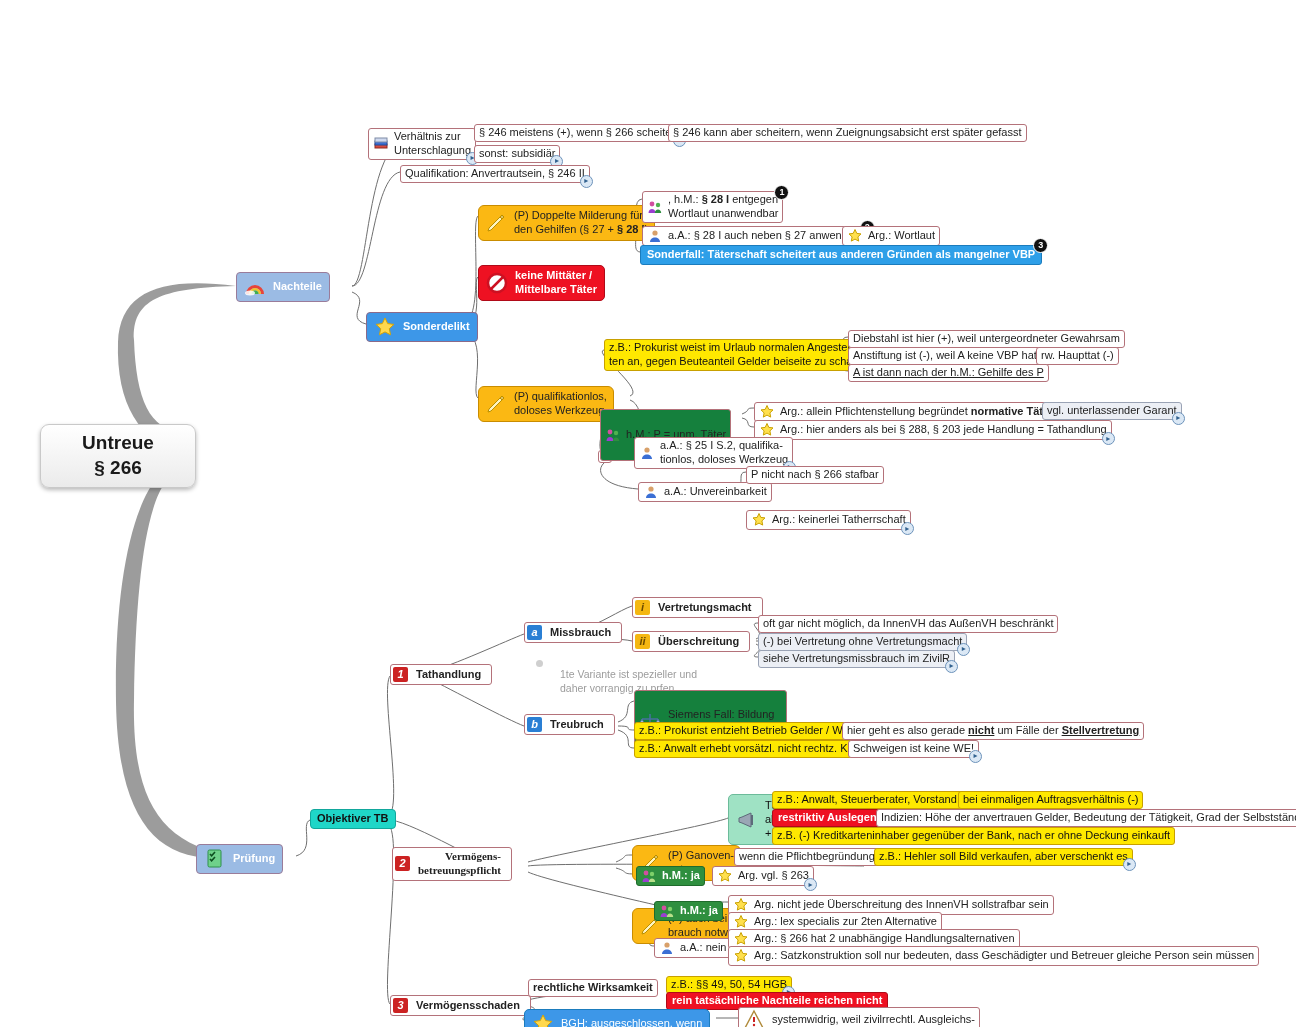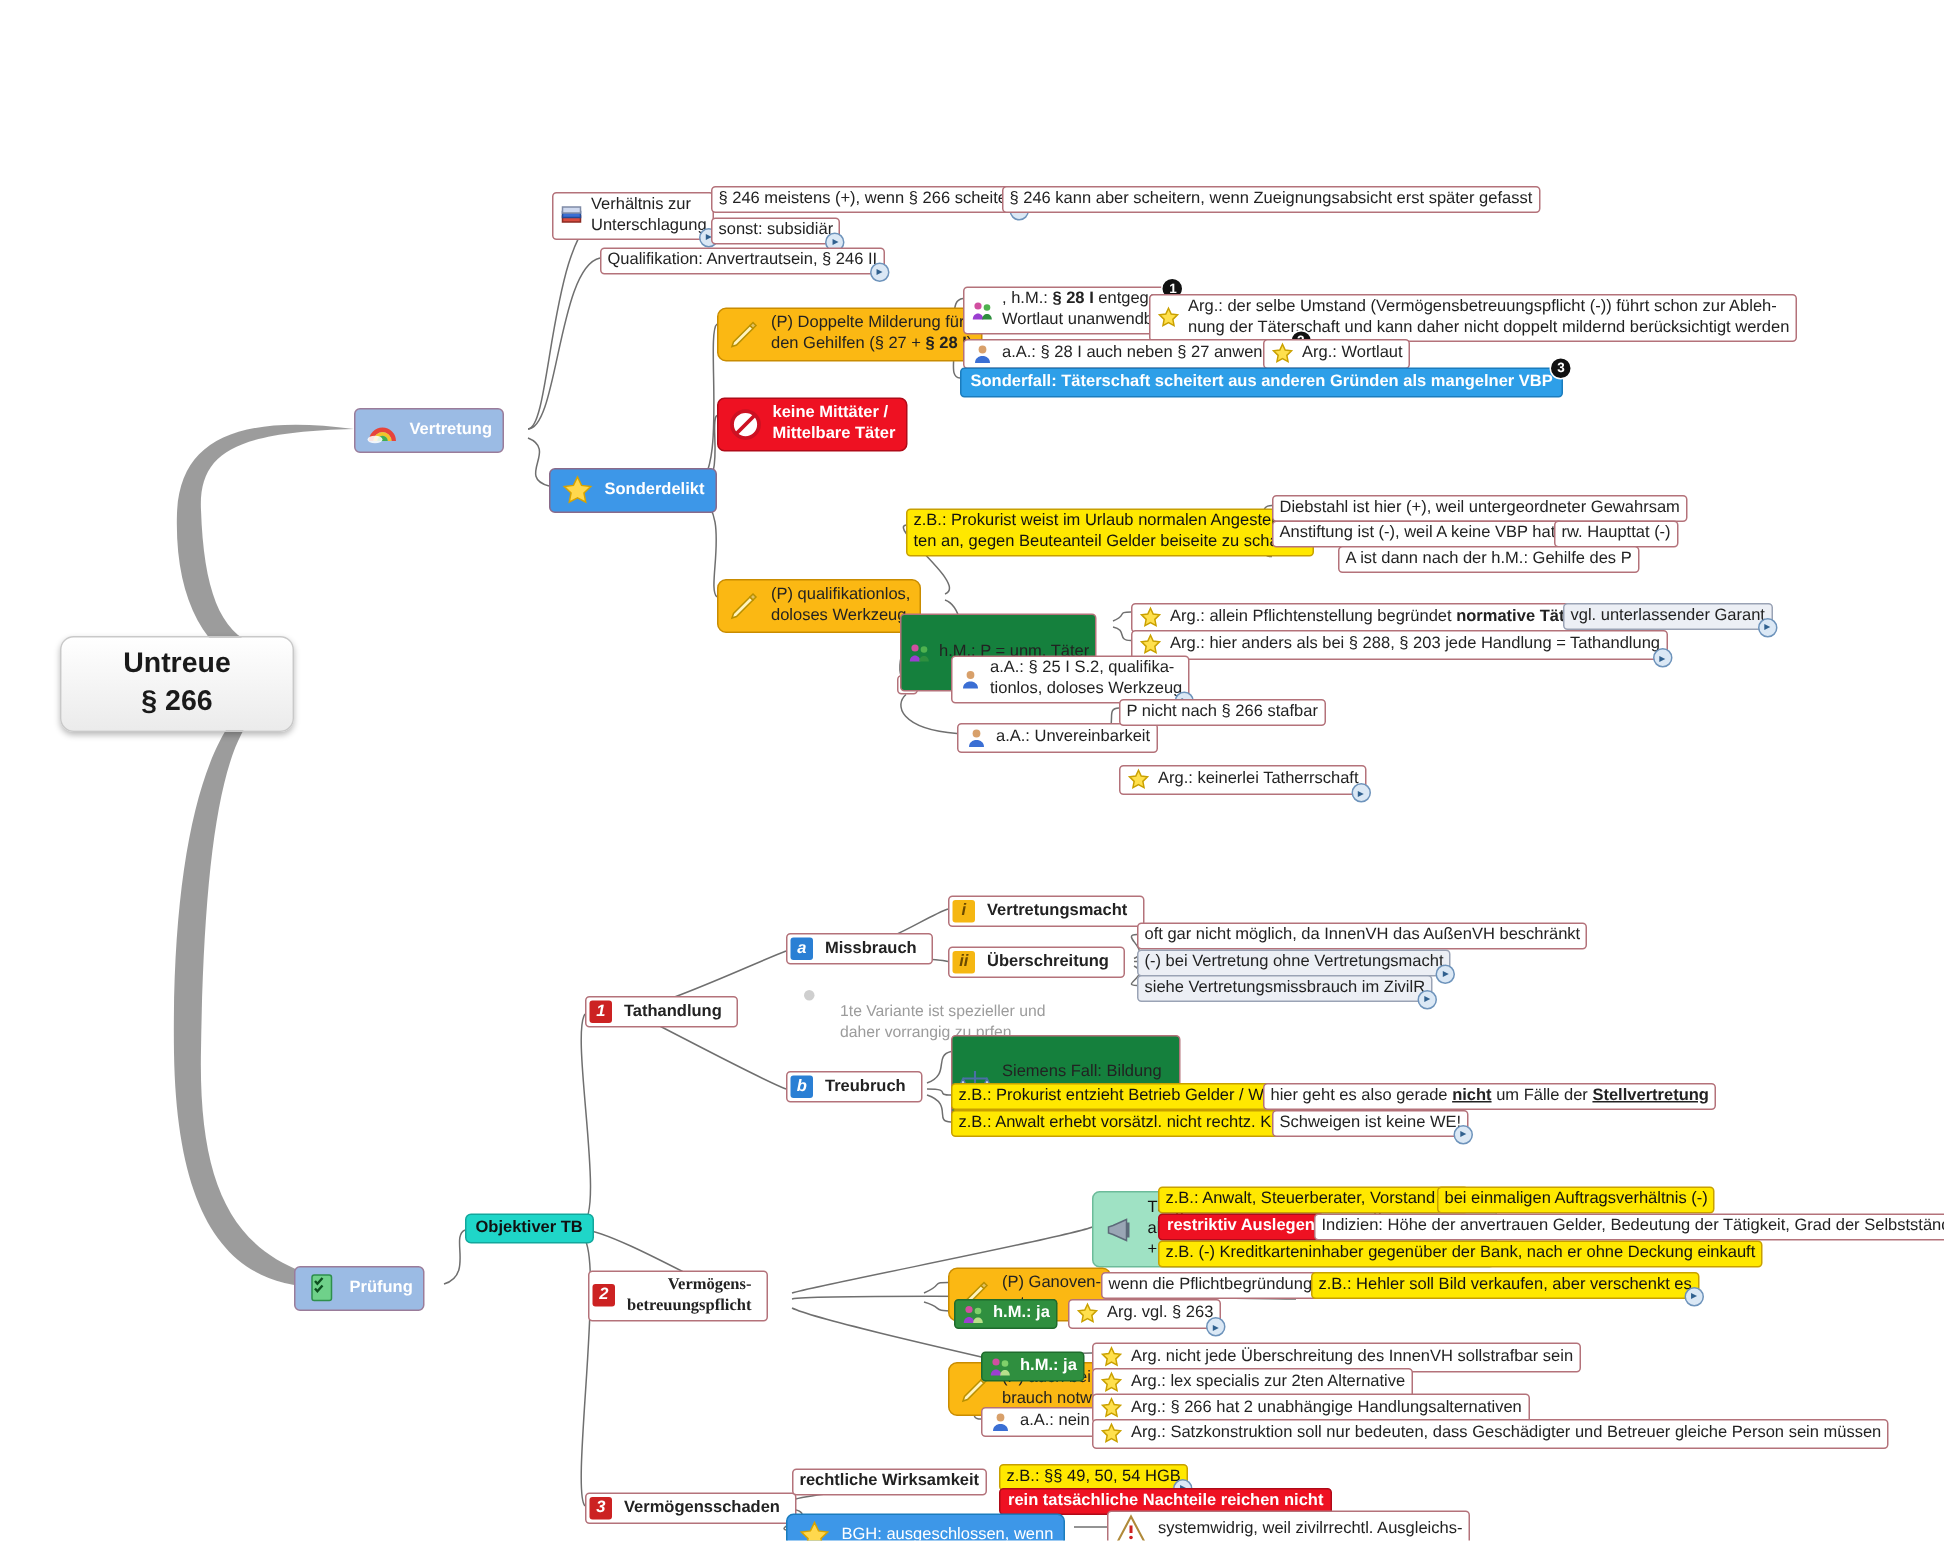"Arg.: der selbe Umstand" div.node { html: <div> <span> <svg> <path></path> </svg> </span> <span> <span>Arg.: der selbe Umstand (Vermögensbetreuungspflicht (-)) führt schon zur Ableh-</span><br> <span>nung der Täterschaft und kann daher nicht doppelt mildernd berücksichtigt werden</span> </span> </div> -> none }
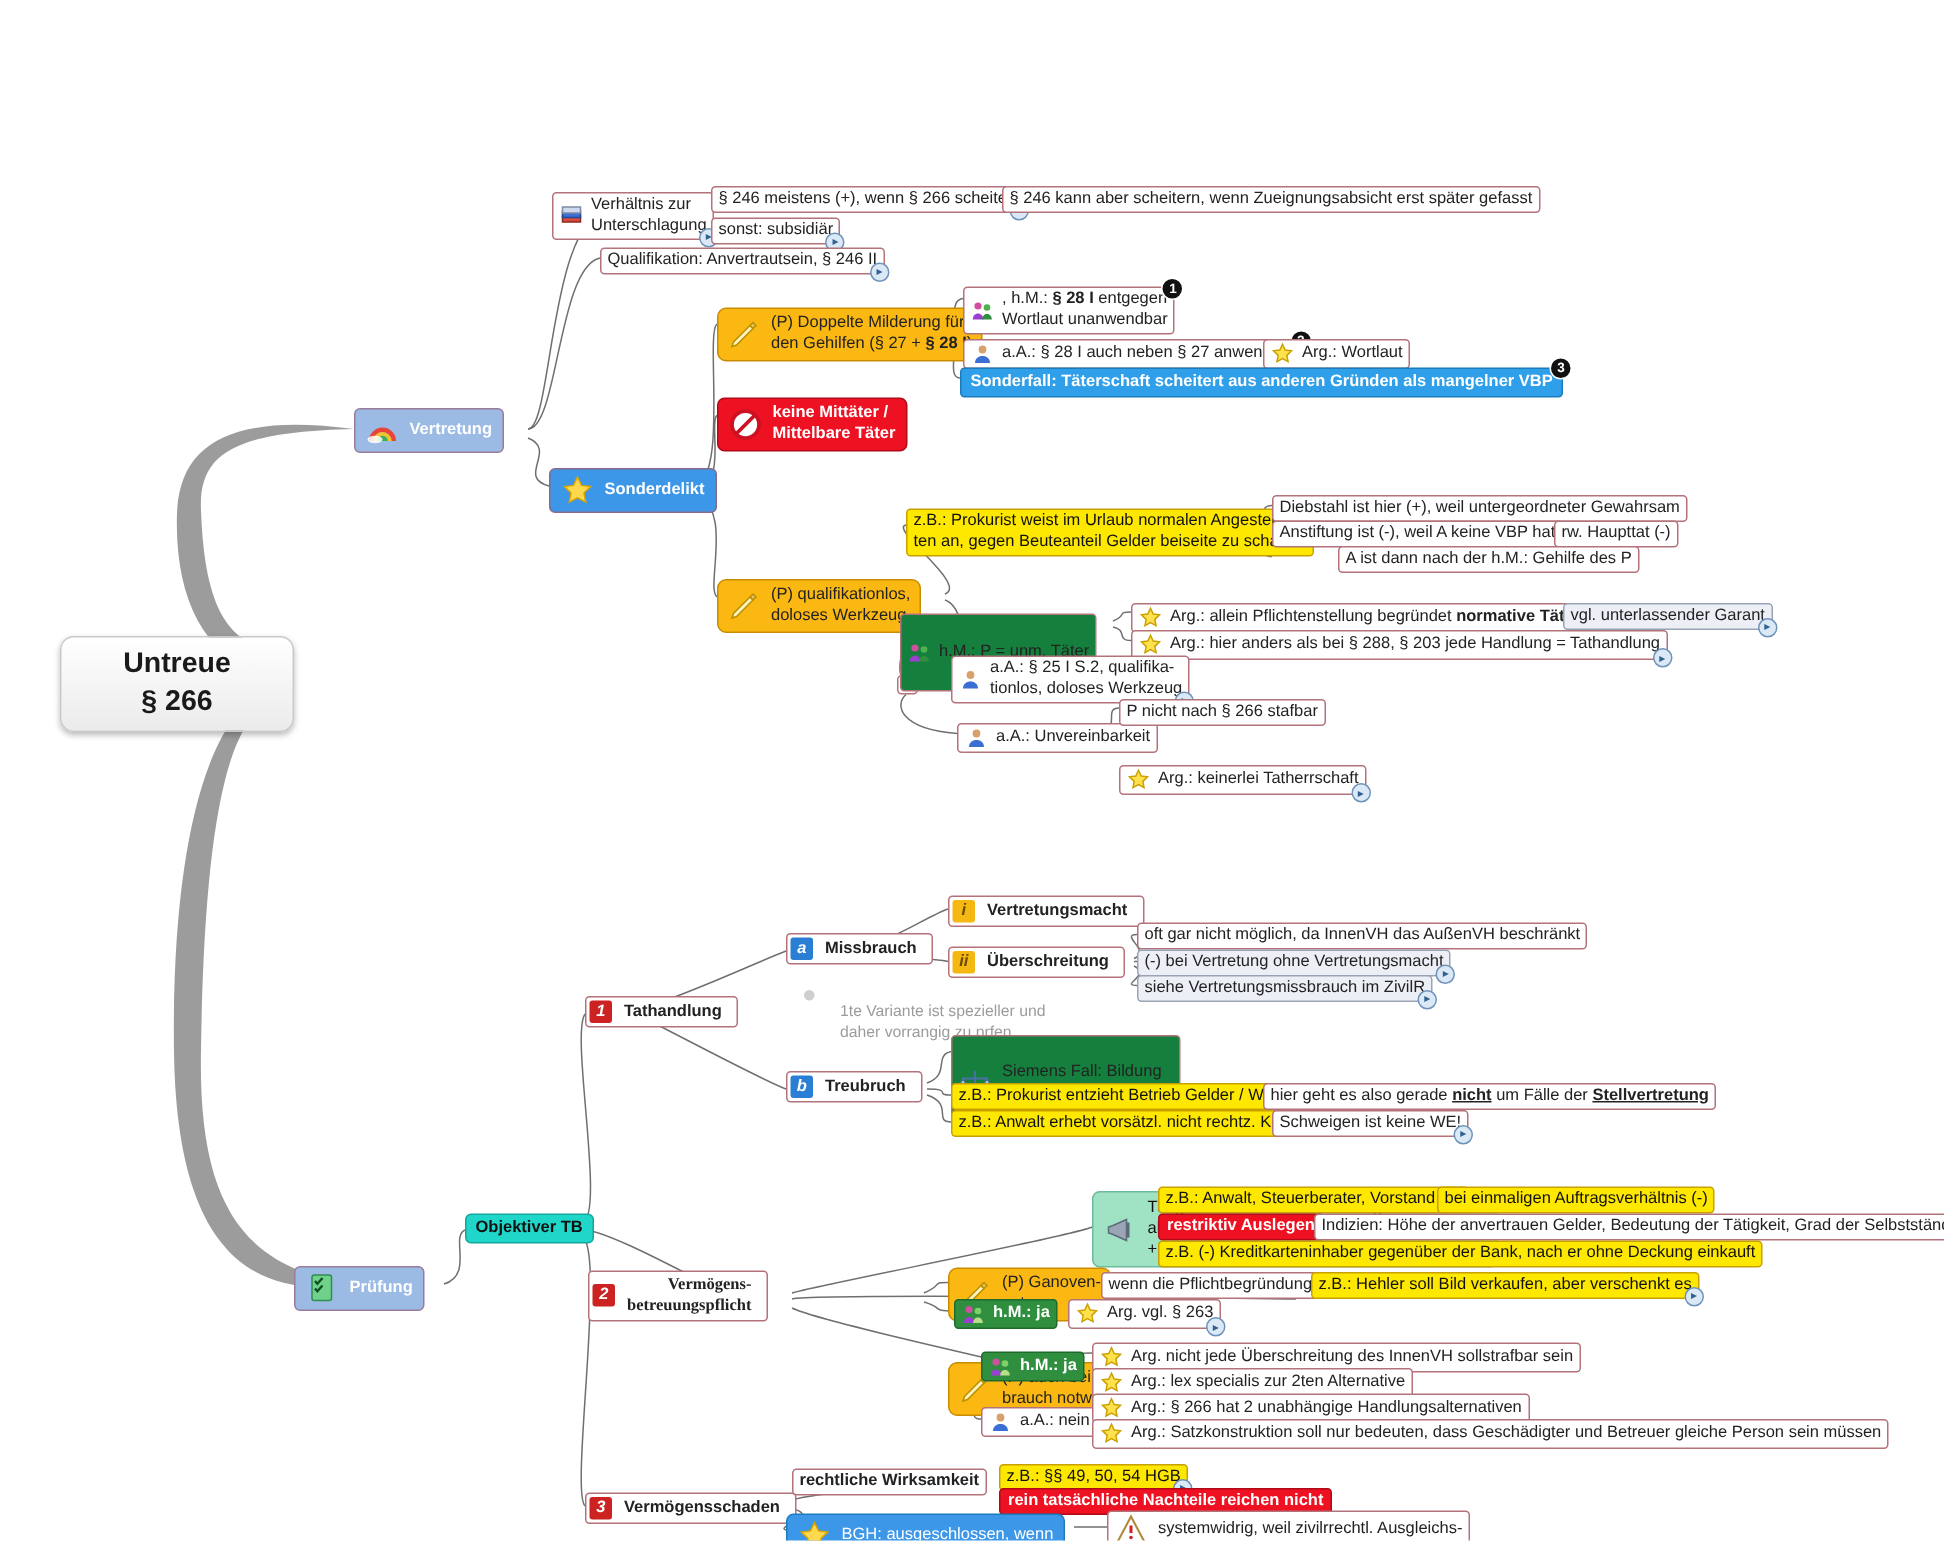"Vertretung" span.txt { text: Vertretung -> Nachteile }
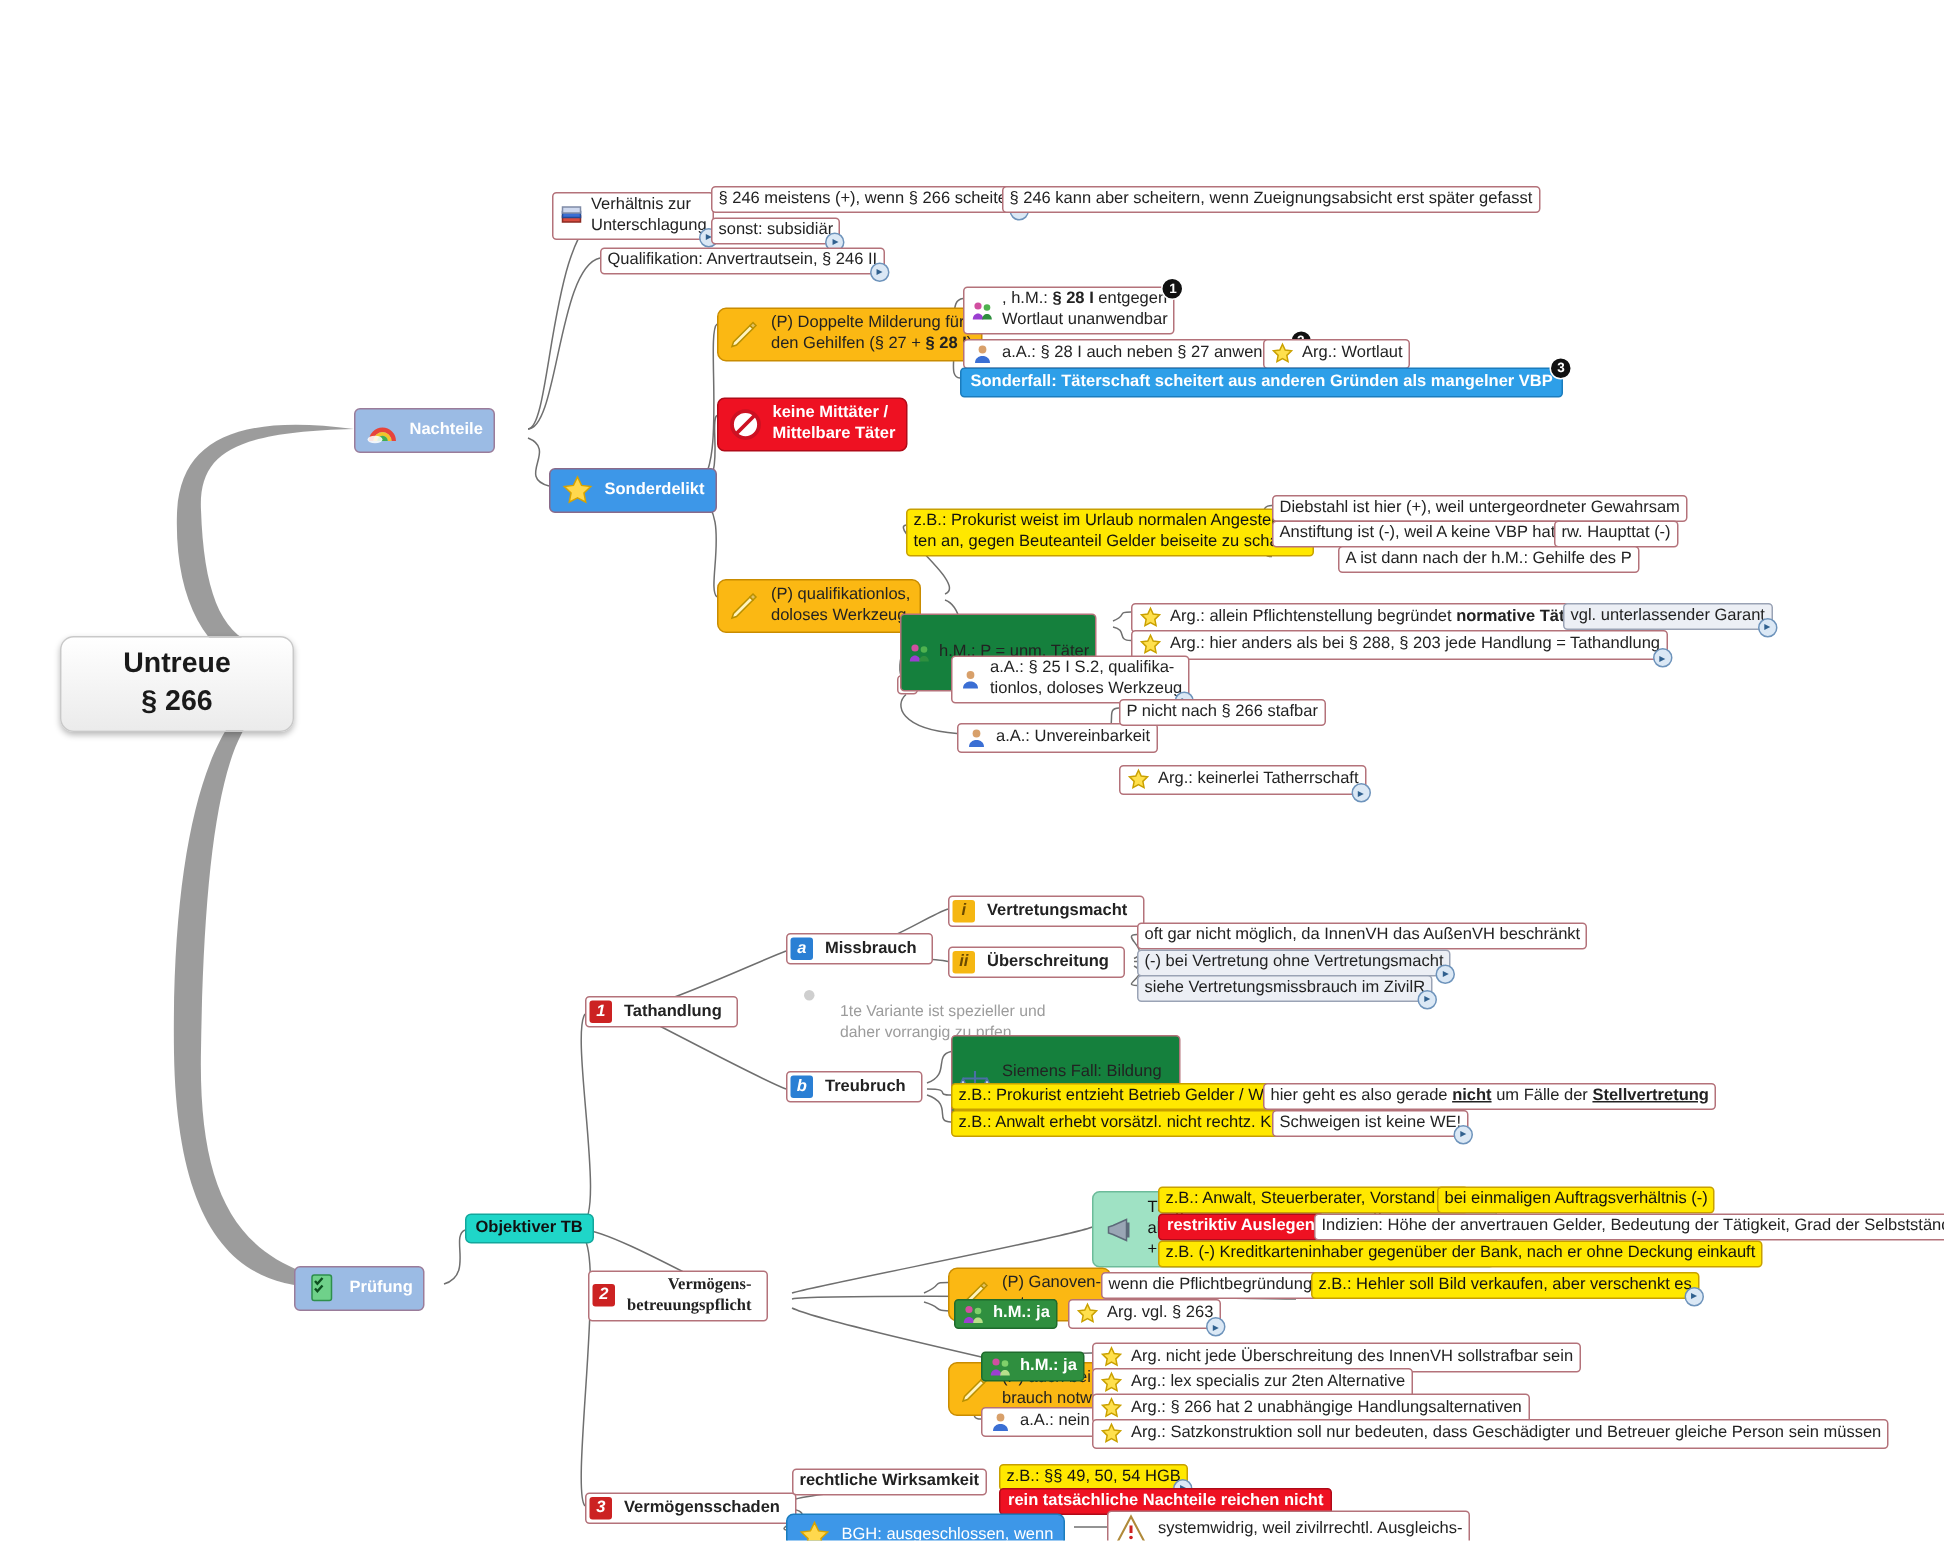"A ist dann nach der" div.node { left: 892px -> 848px; text-decoration: none -> underline }
